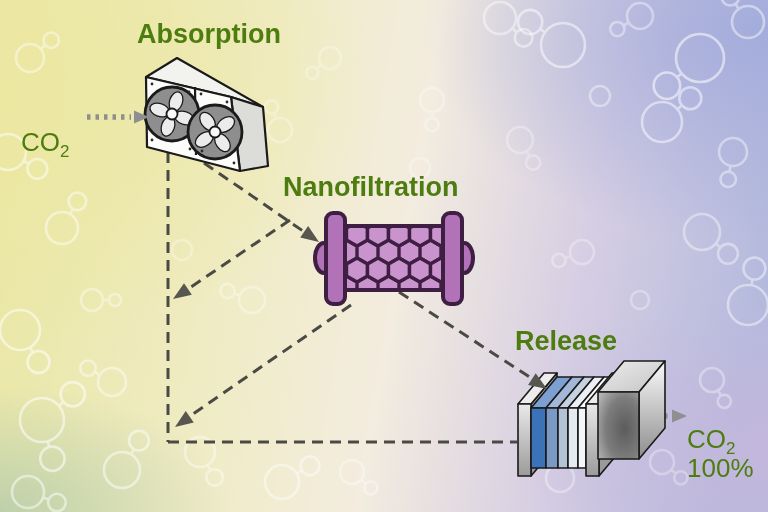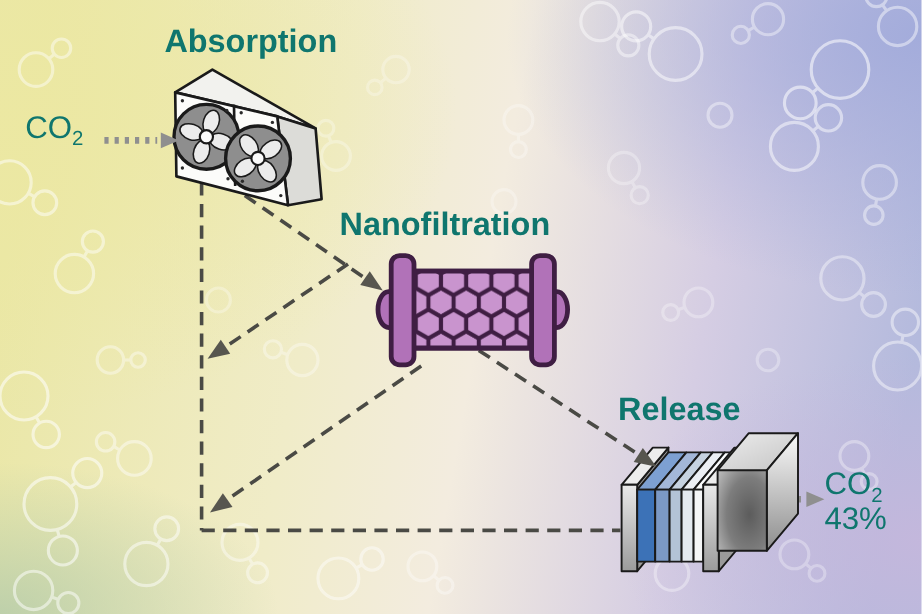"Absorption" .label { color: #0f766e -> #4d7c0f }
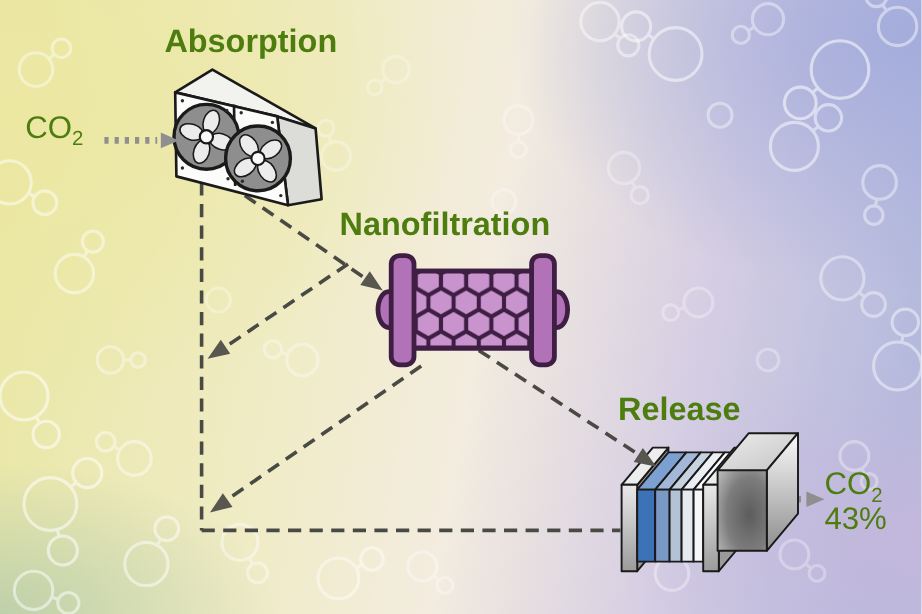"CO2" .stream-label { margin-top: none -> 36px }
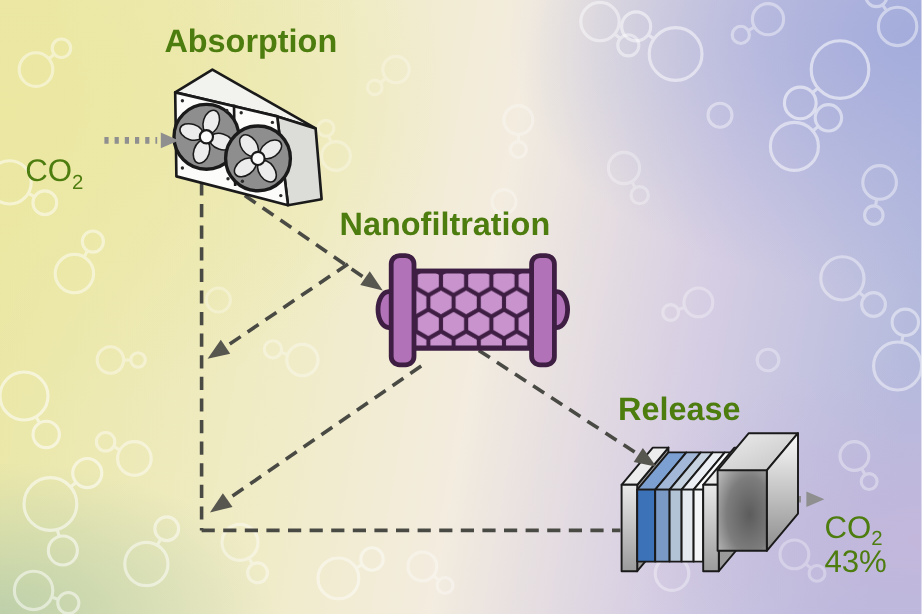"43%" span { text: 43% -> 100% }
